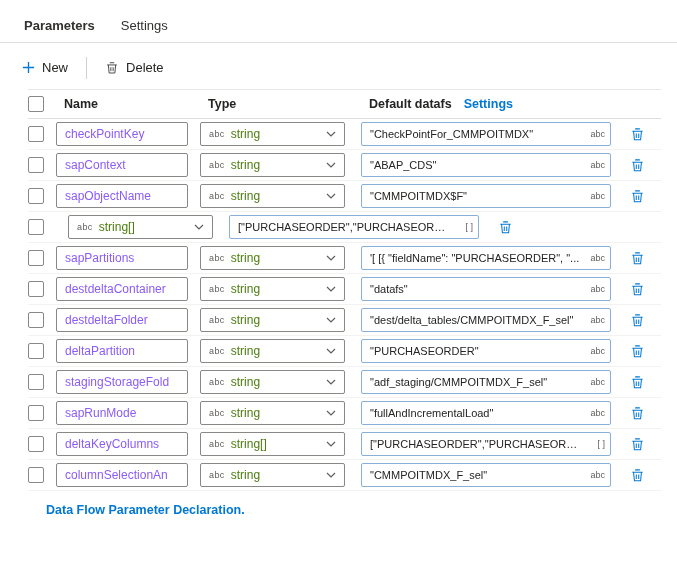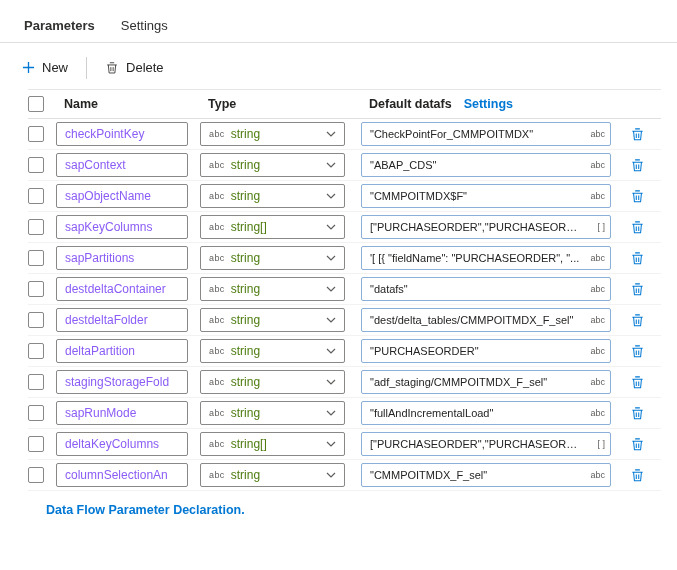"sapKeyColumns" input.name-input { html: <input> -> none }
